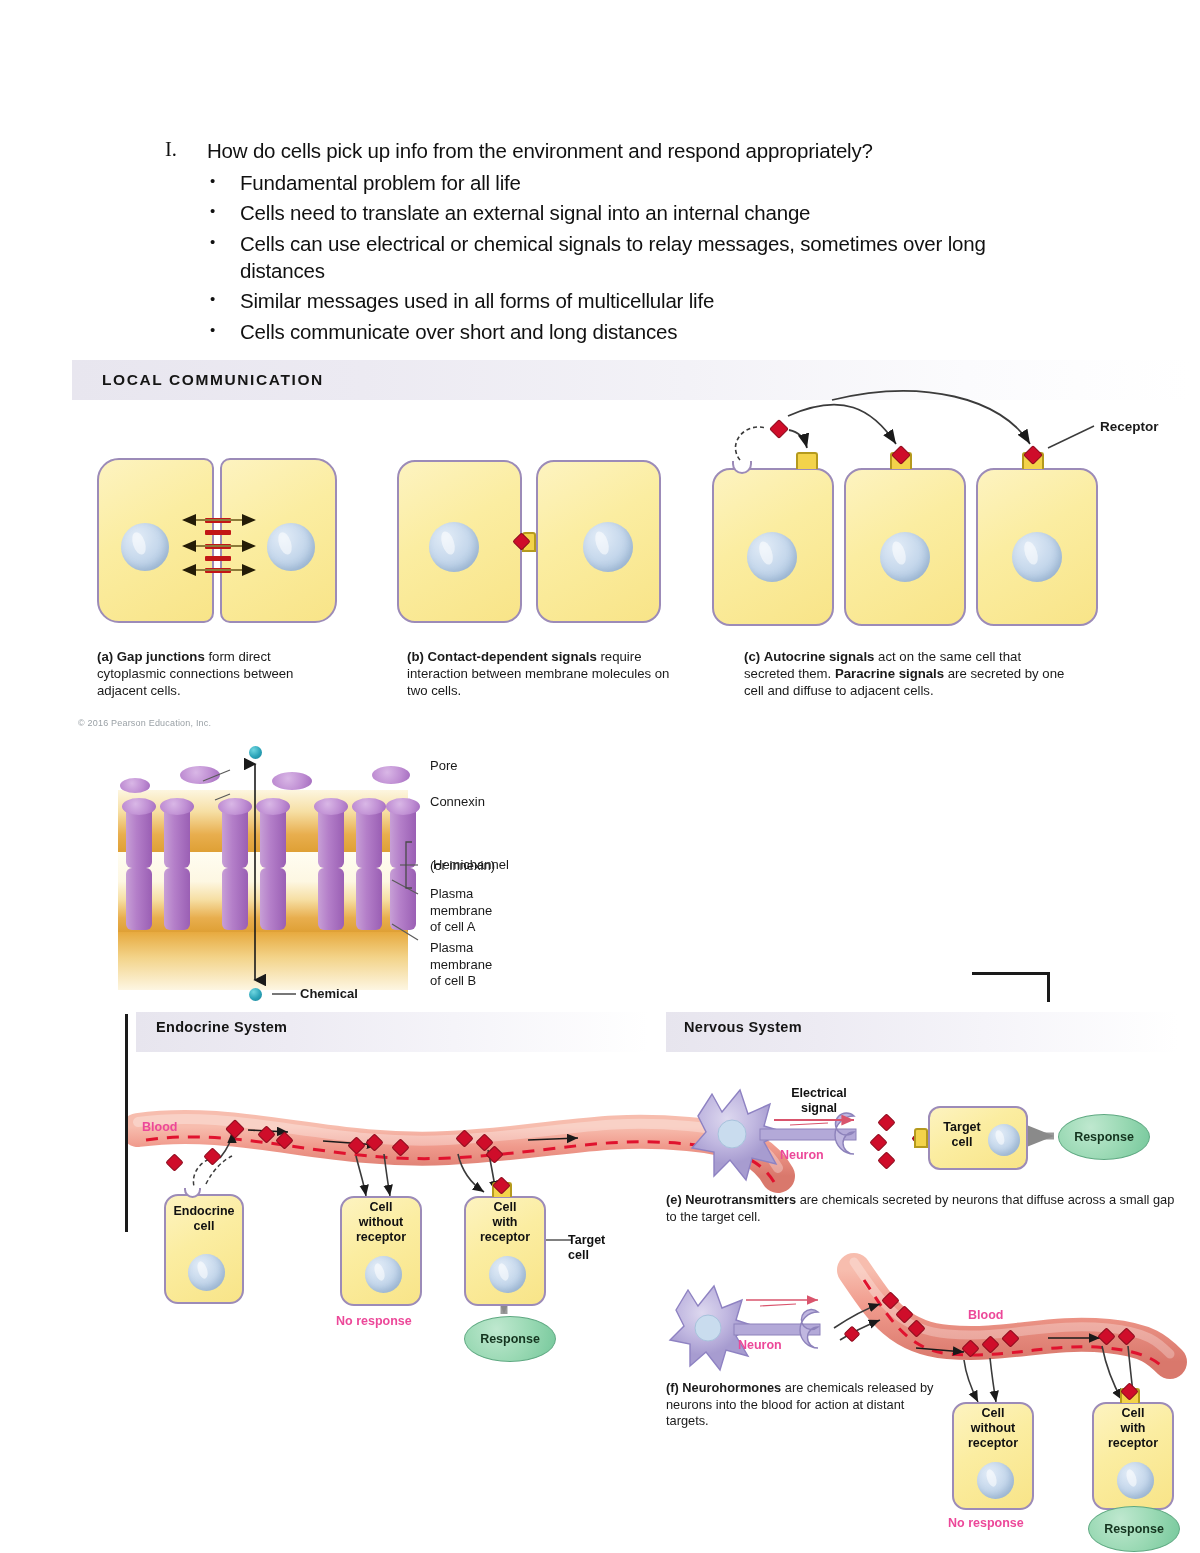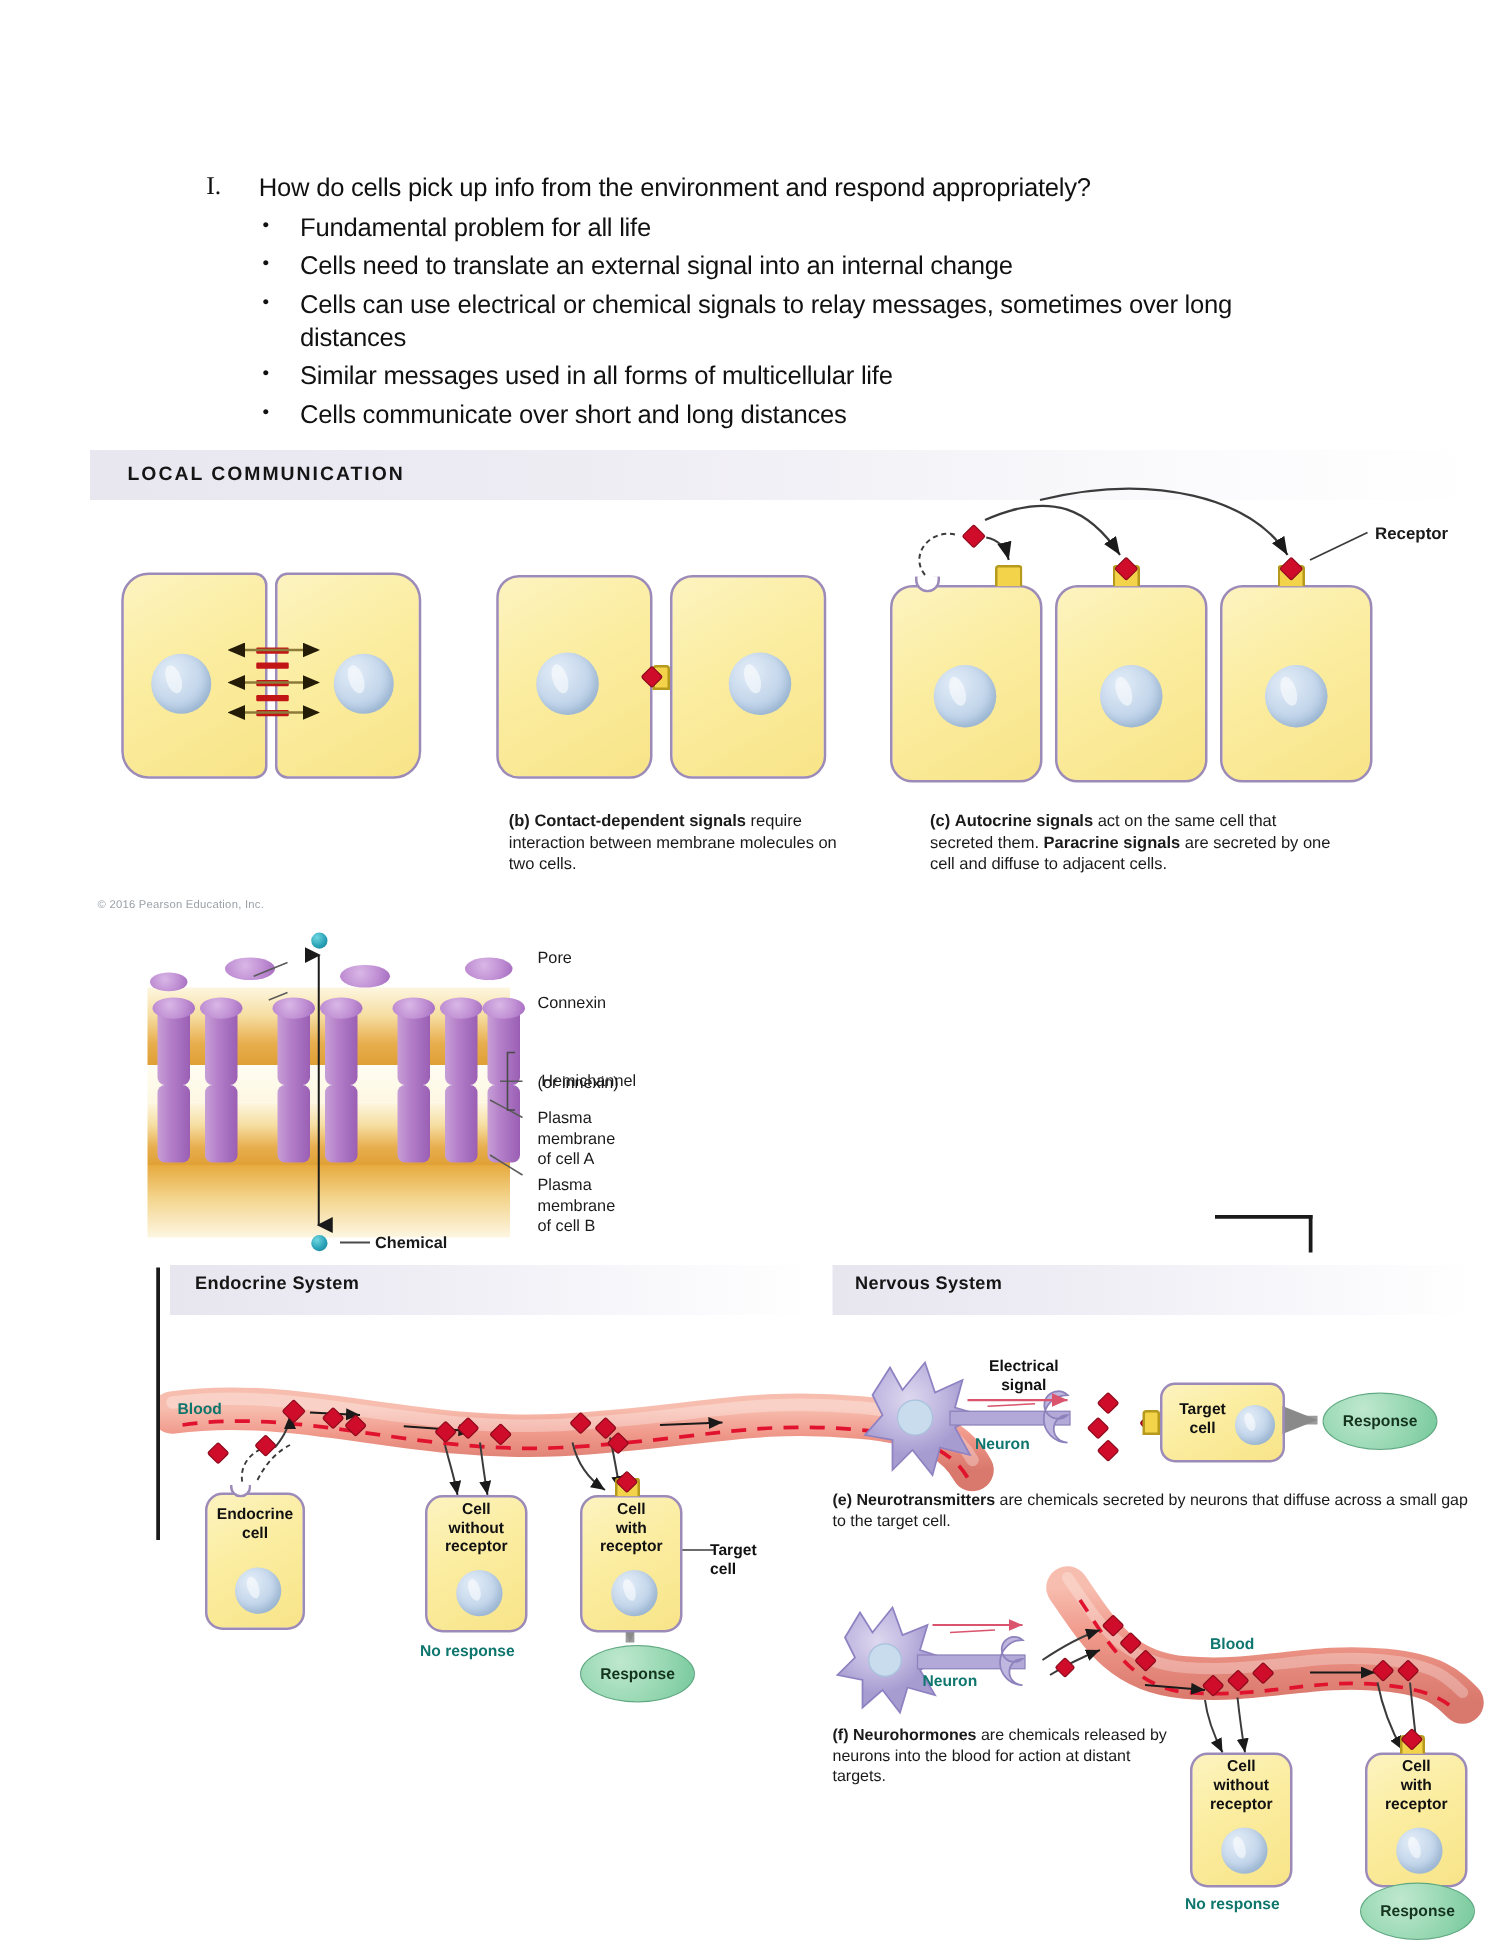"(a) Gap junctions form direct" div.caption { html: none -> <div> <span>(a)</span> <b>Gap junctions</b><span> form direct cytoplasmic connections between adjacent cells.</span> </div> }
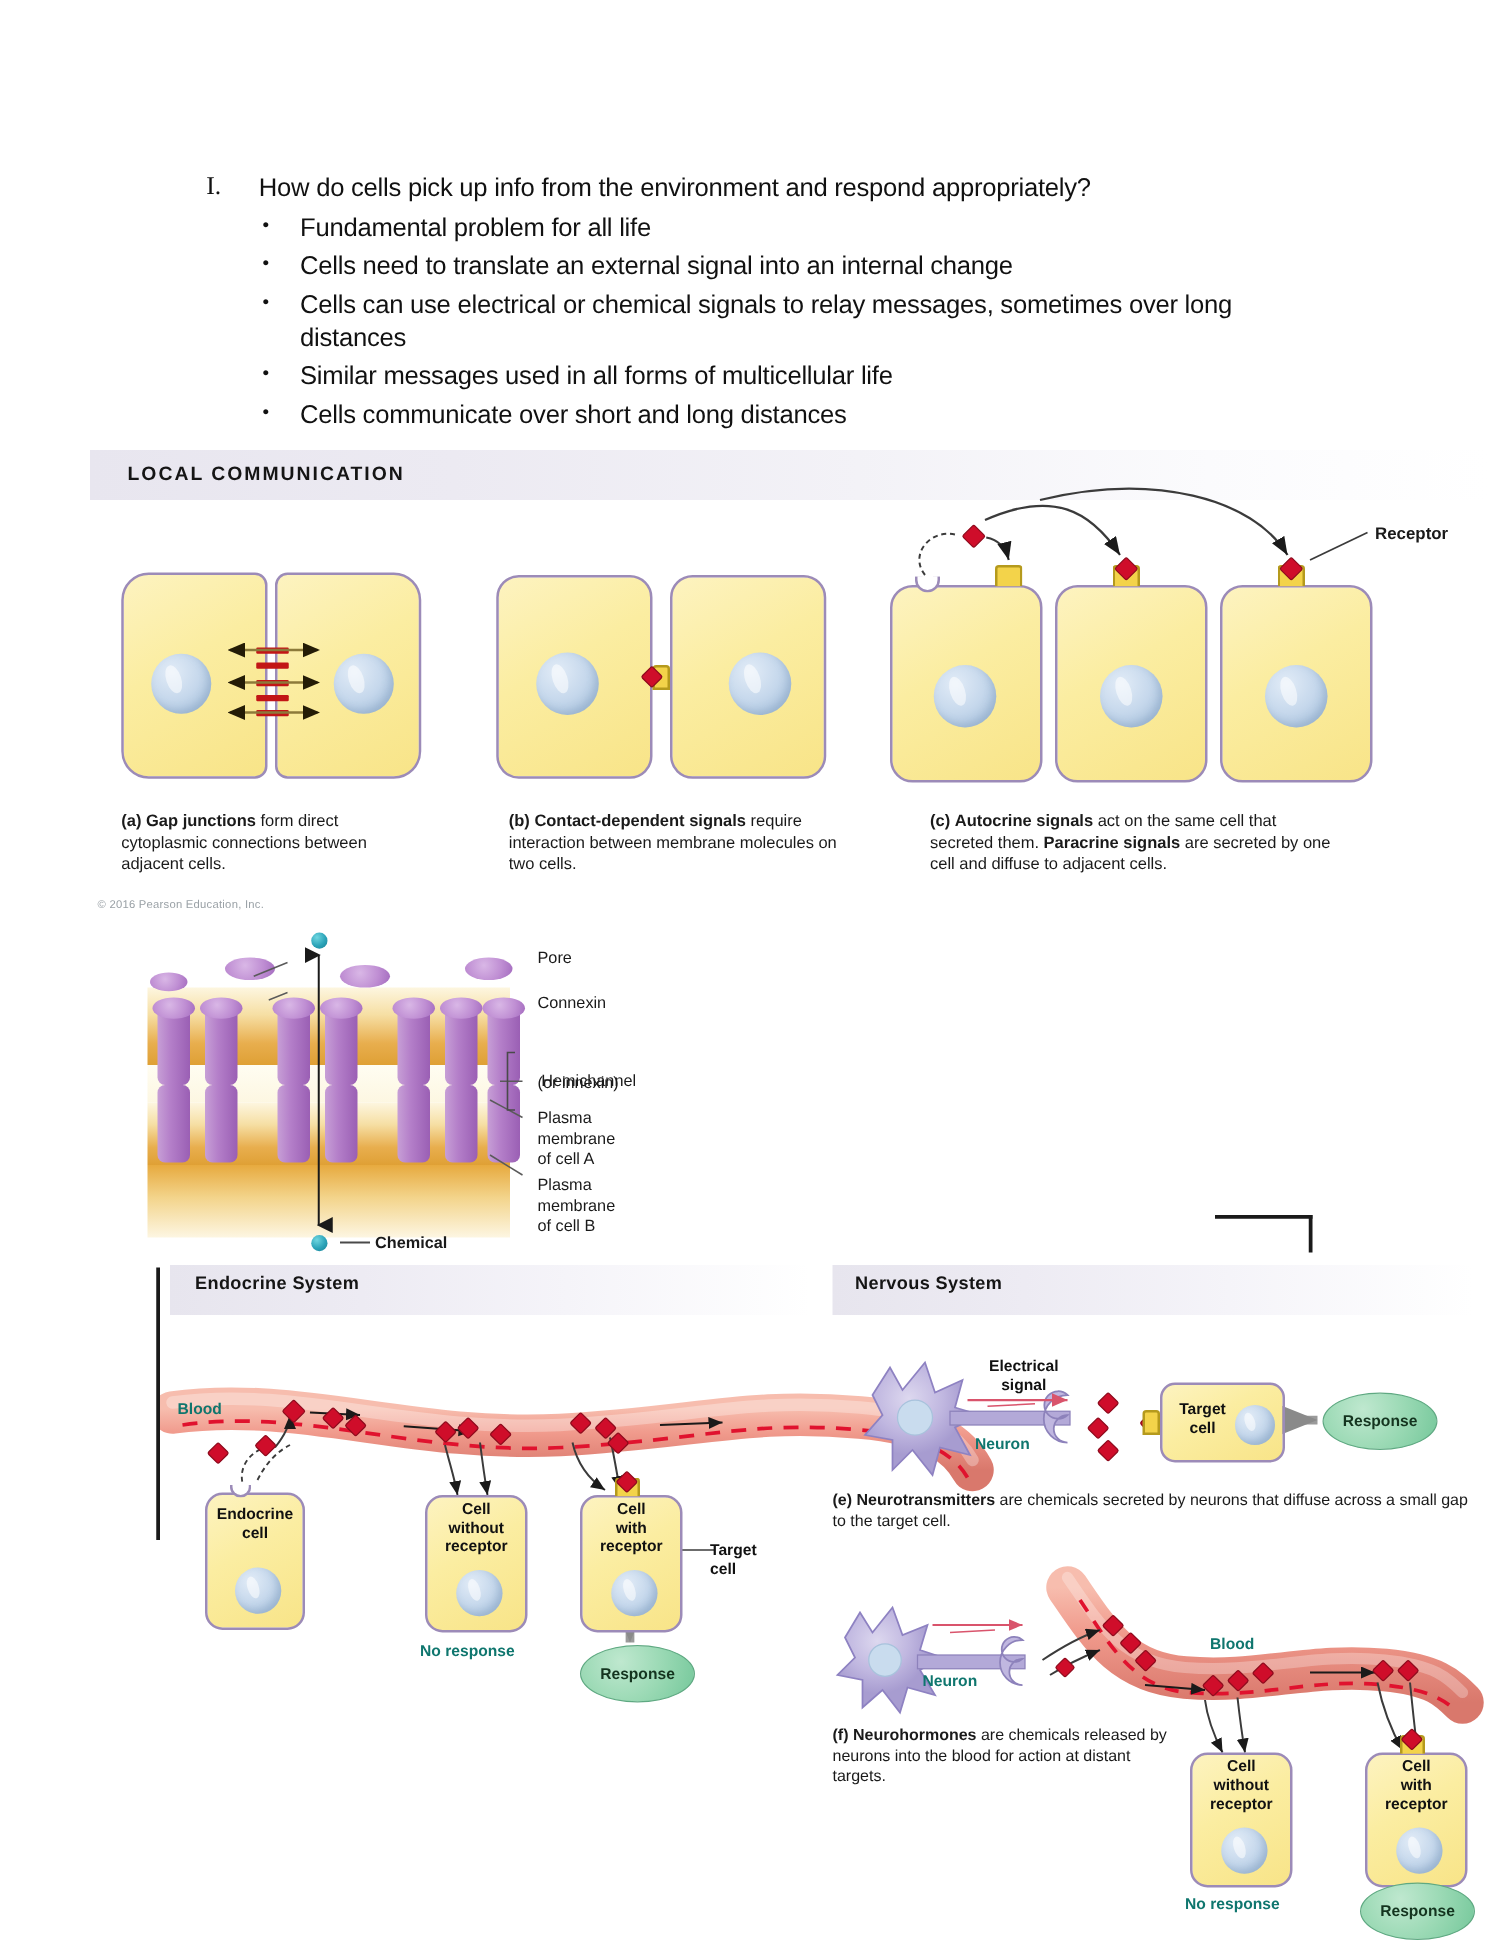"Blood" .smalllbl { color: #0f766e -> #ec4899 }
